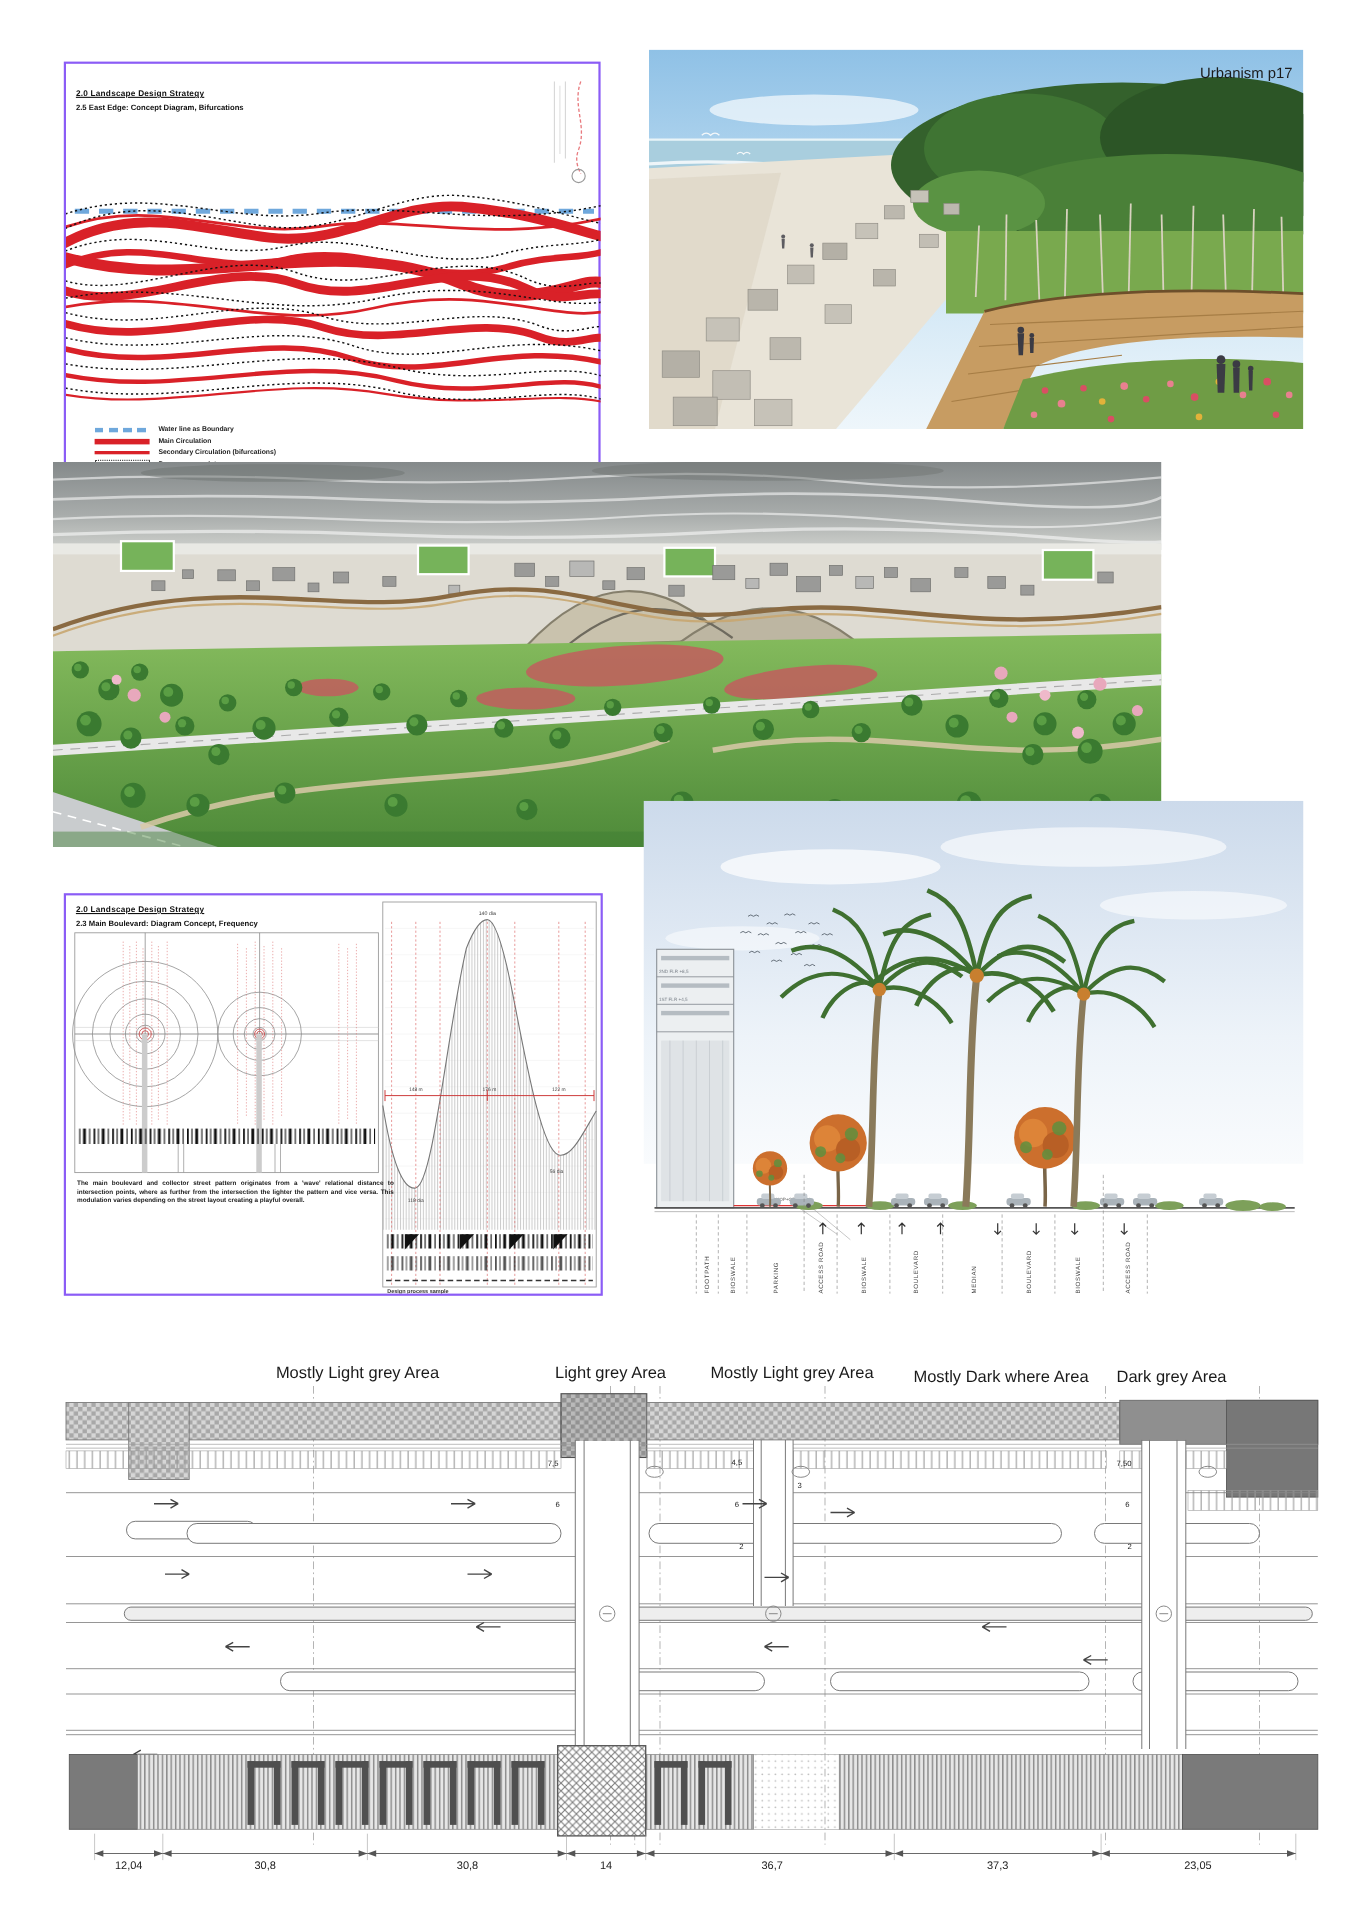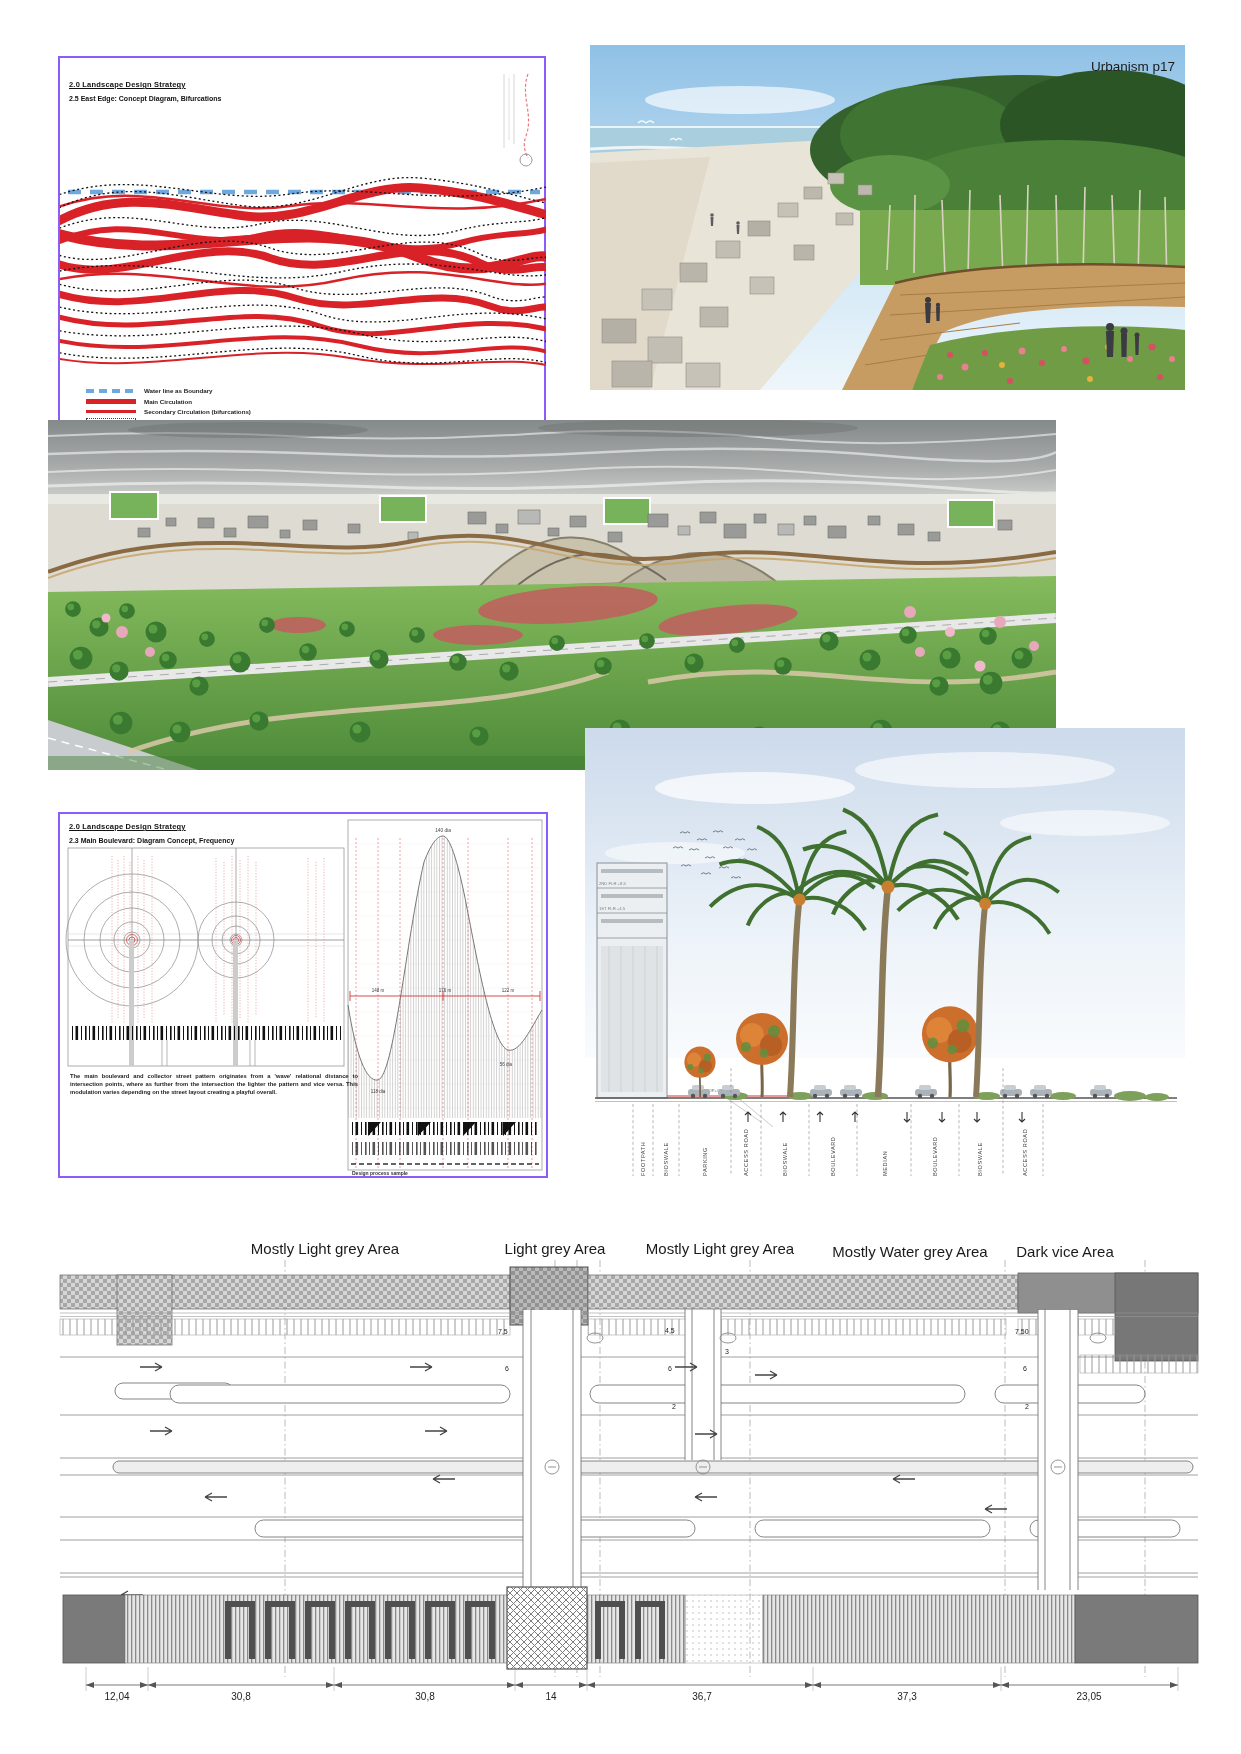"Mostly Water grey Area" div.arealabel { text: Water grey -> Dark where }
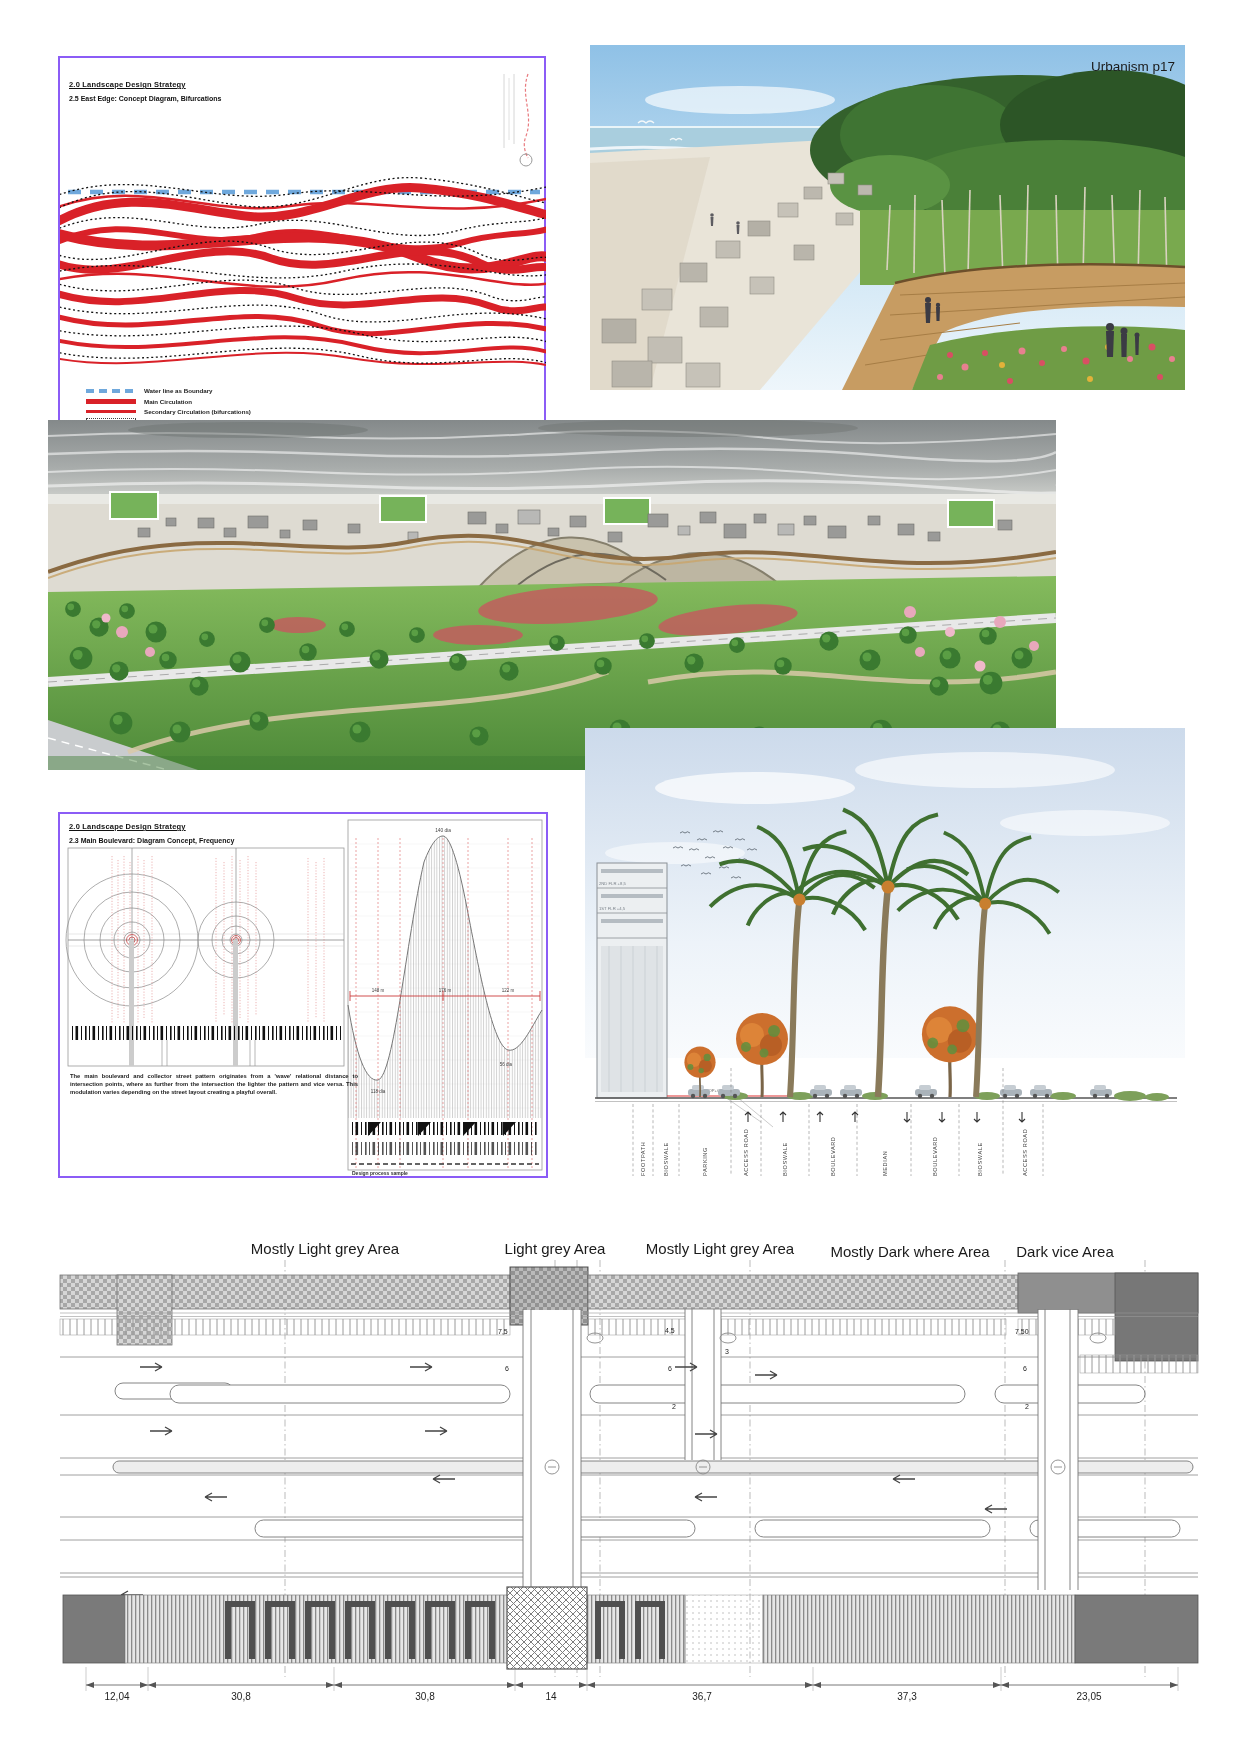"Dark vice Area" div.arealabel { text: vice -> grey }
